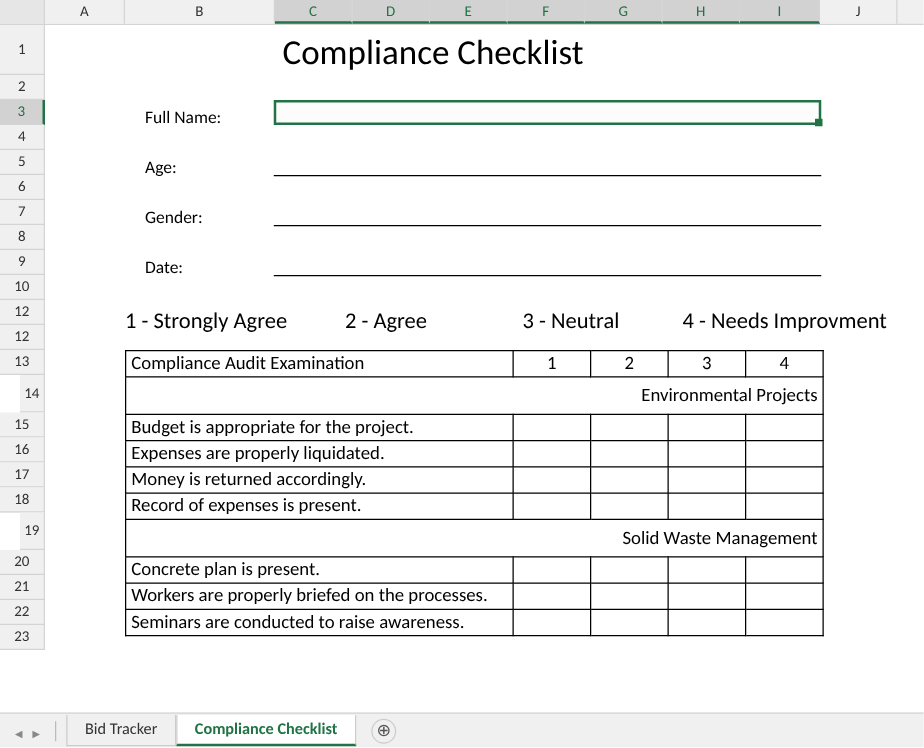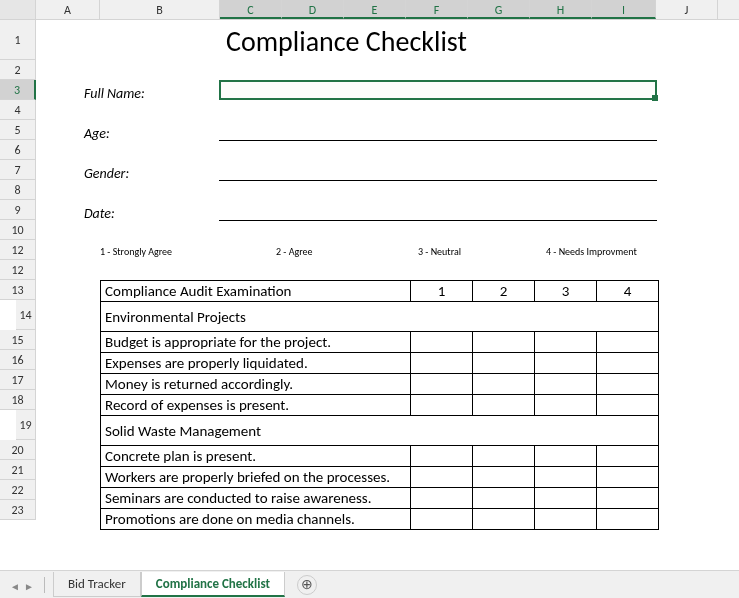"Full Name:" .label { font-style: italic -> none; left: 48px -> 80px }
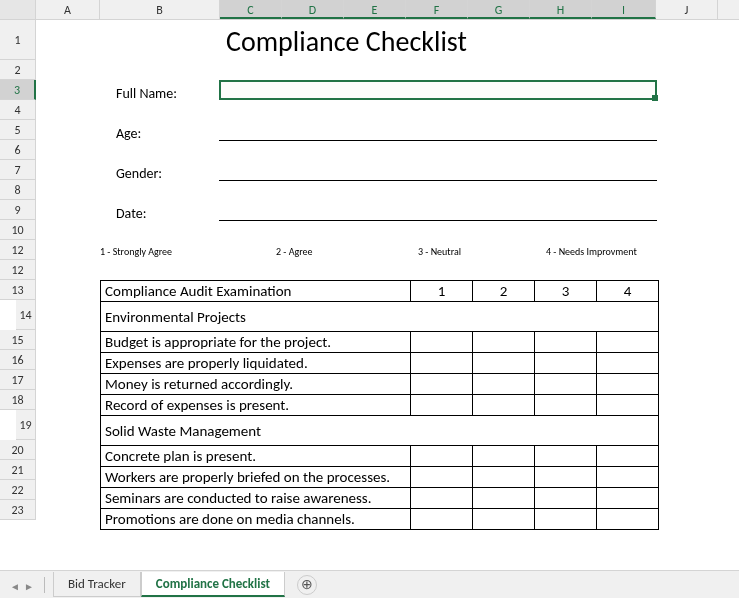"1 - Strongly Agree" .scale { font-size: 10px -> 18px }
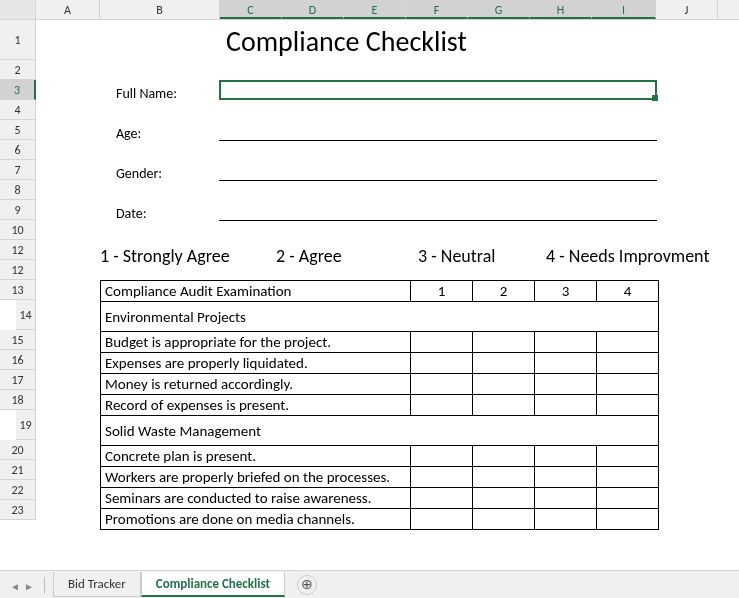"Environmental Projects" .checklist-table .section td { text-align: left -> right }
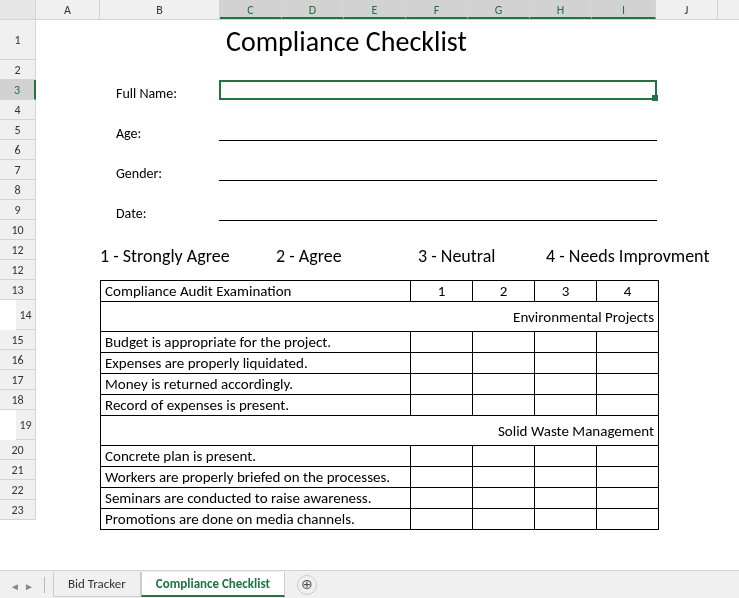"Promotions are done on media" tr { html: <tr> <td>Promotions are done on media channels.</td> <td></td> <td></td> <td></td> <td></td> </tr> -> none }
